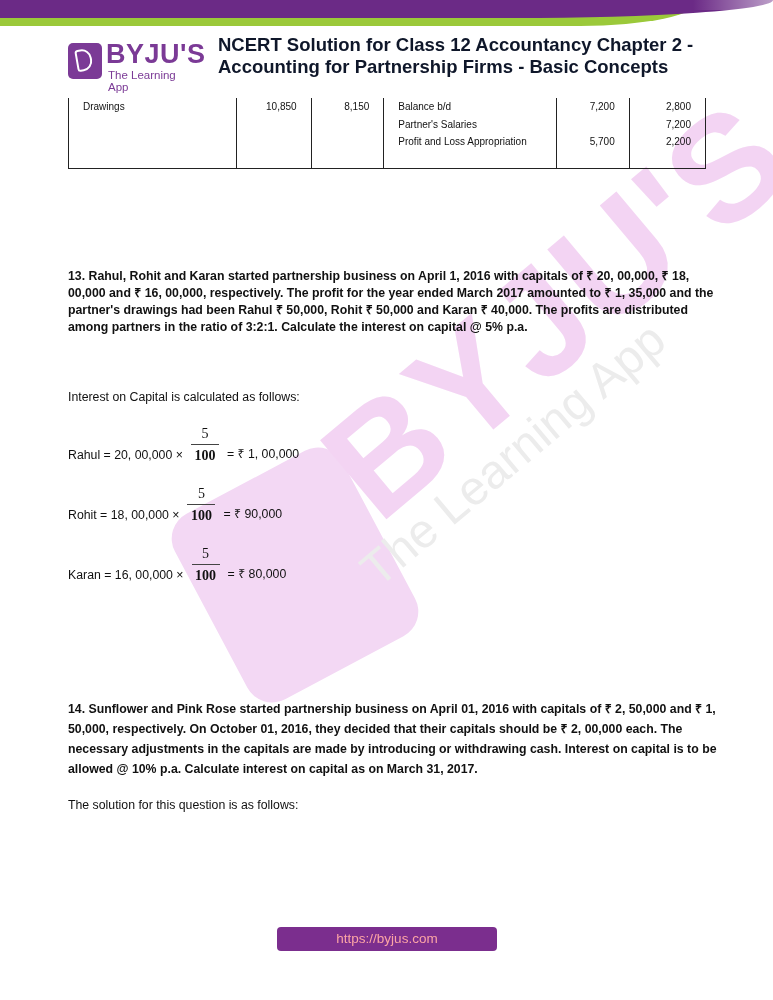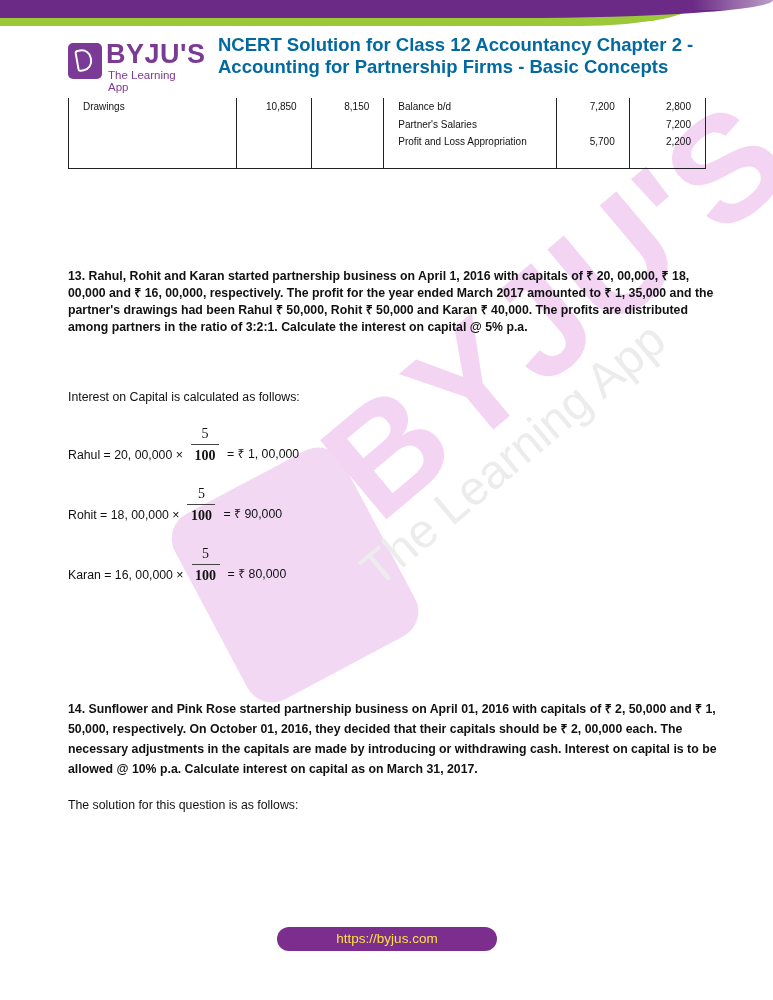"NCERT Solution for Class 12" .title { color: #0369a1 -> #0f172a }
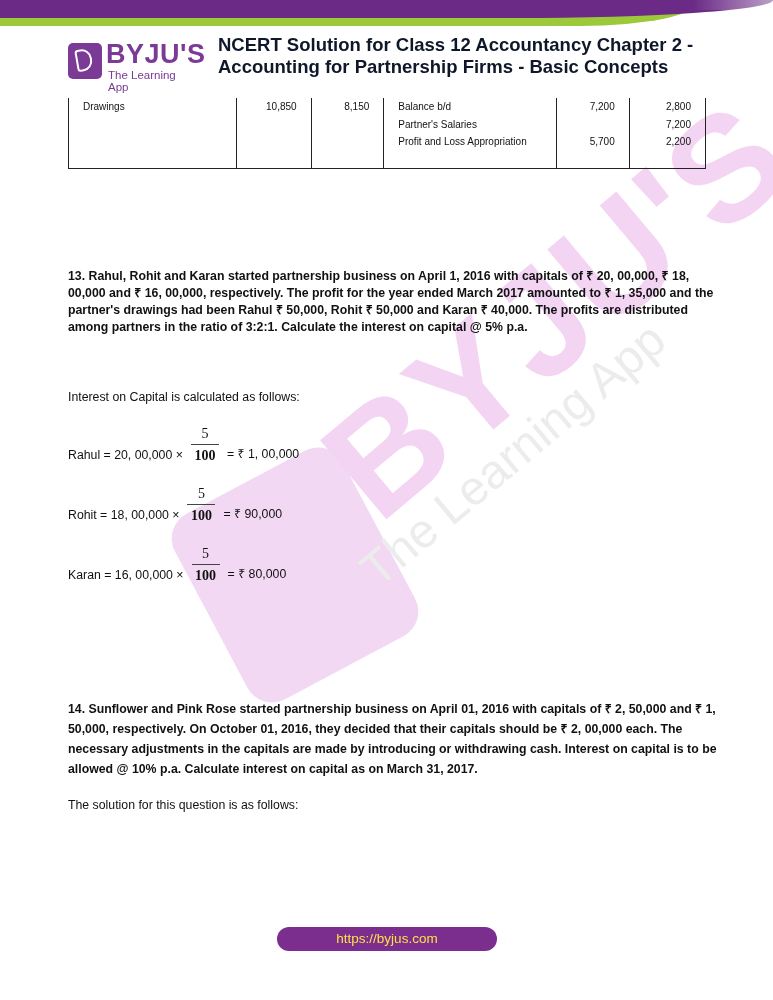"https://byjus.com" .footer { border-radius: 12px -> 4px; color: #fde047 -> #fca5a5 }
